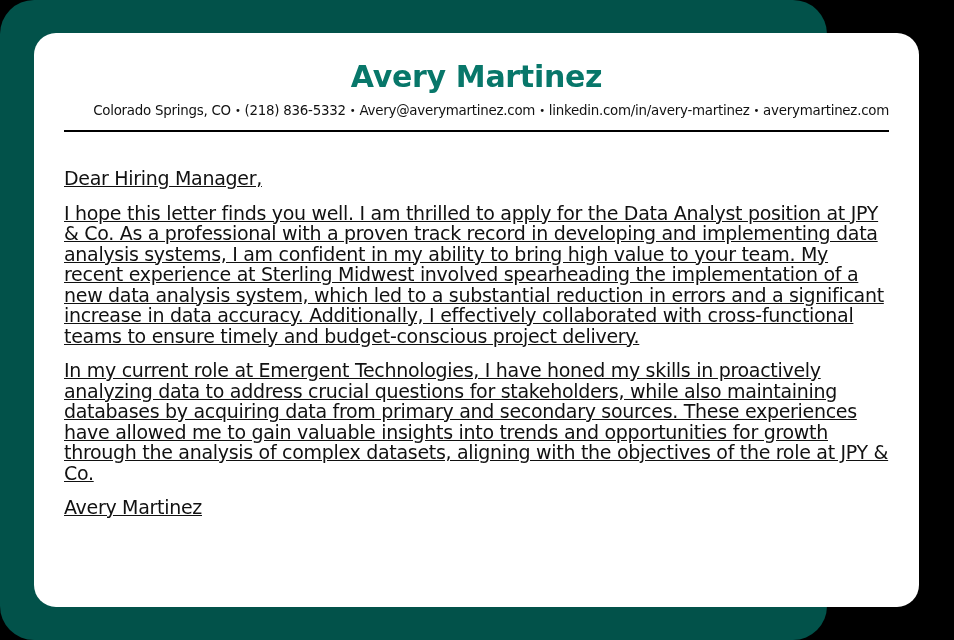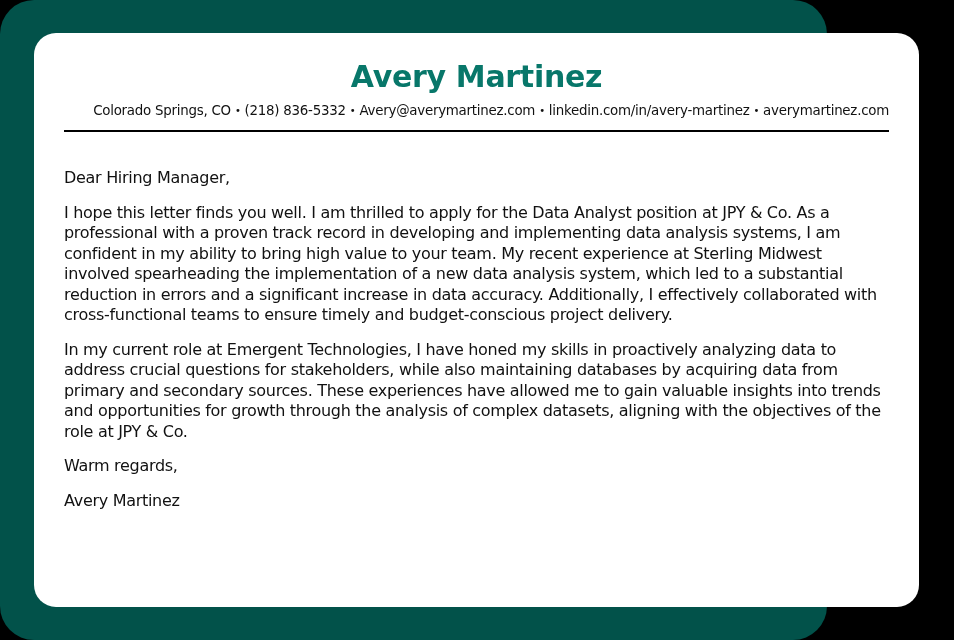"Dear Hiring Manager," .body { font-size: 16px -> 19px; text-decoration: none -> underline }
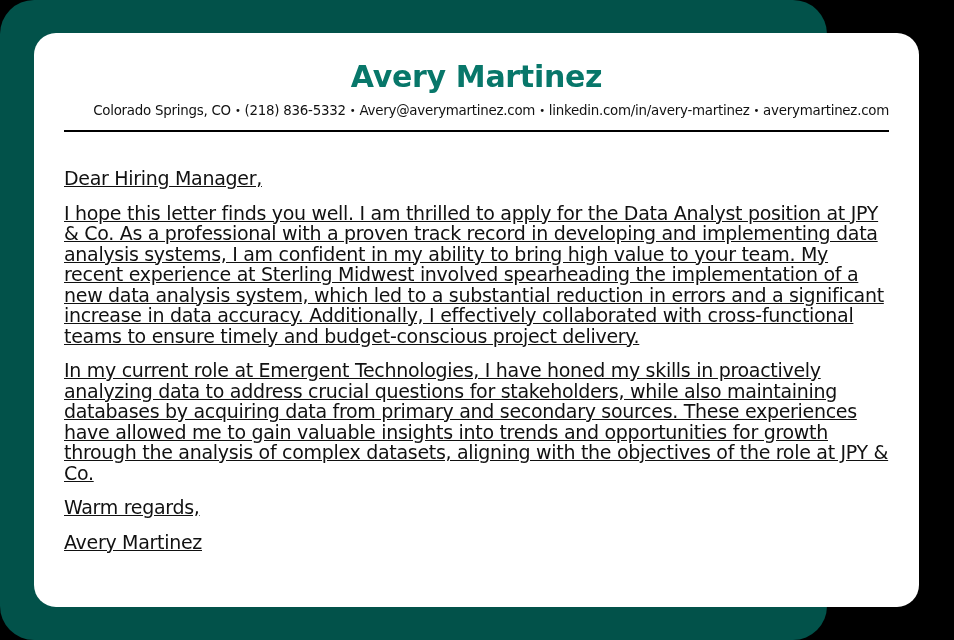"Warm regards," p { html: <p>Warm regards,</p> -> none }
